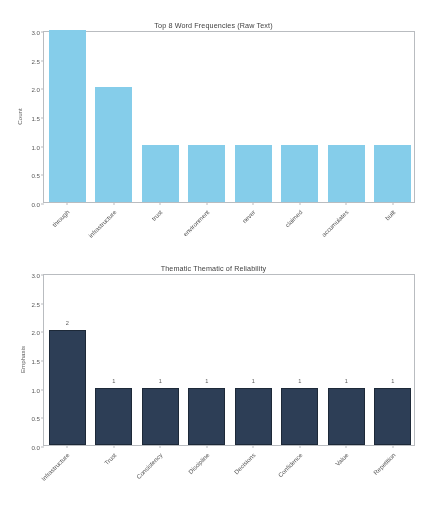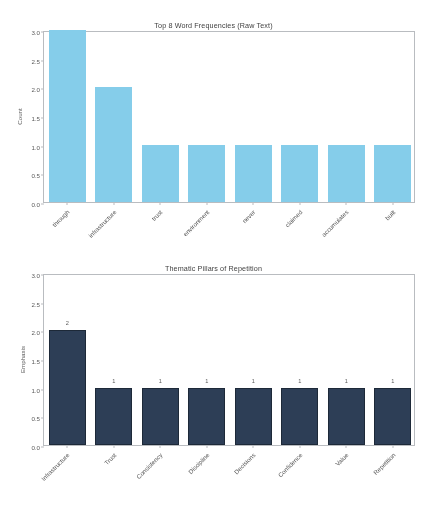"Thematic Pillars of Repetition" div.chart-title { text: Pillars of Repetition -> Thematic of Reliability }
